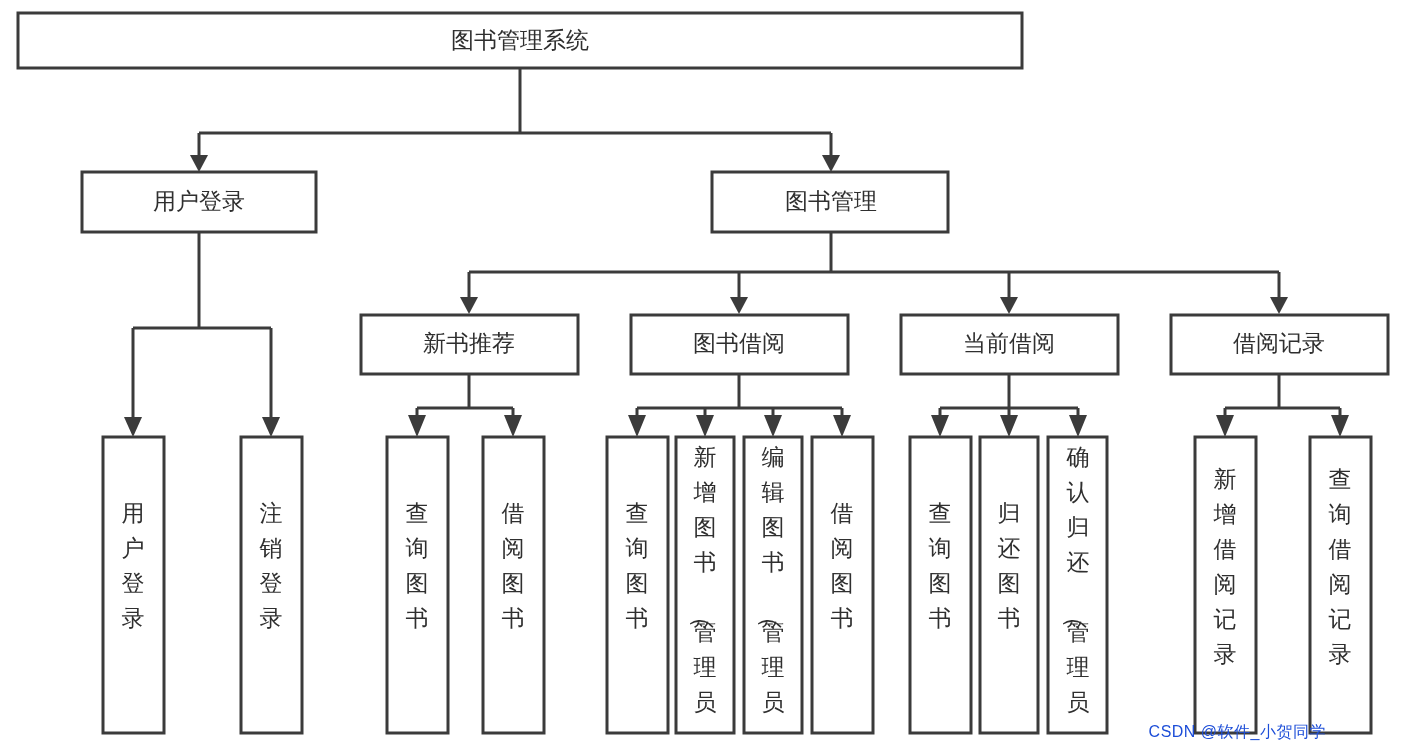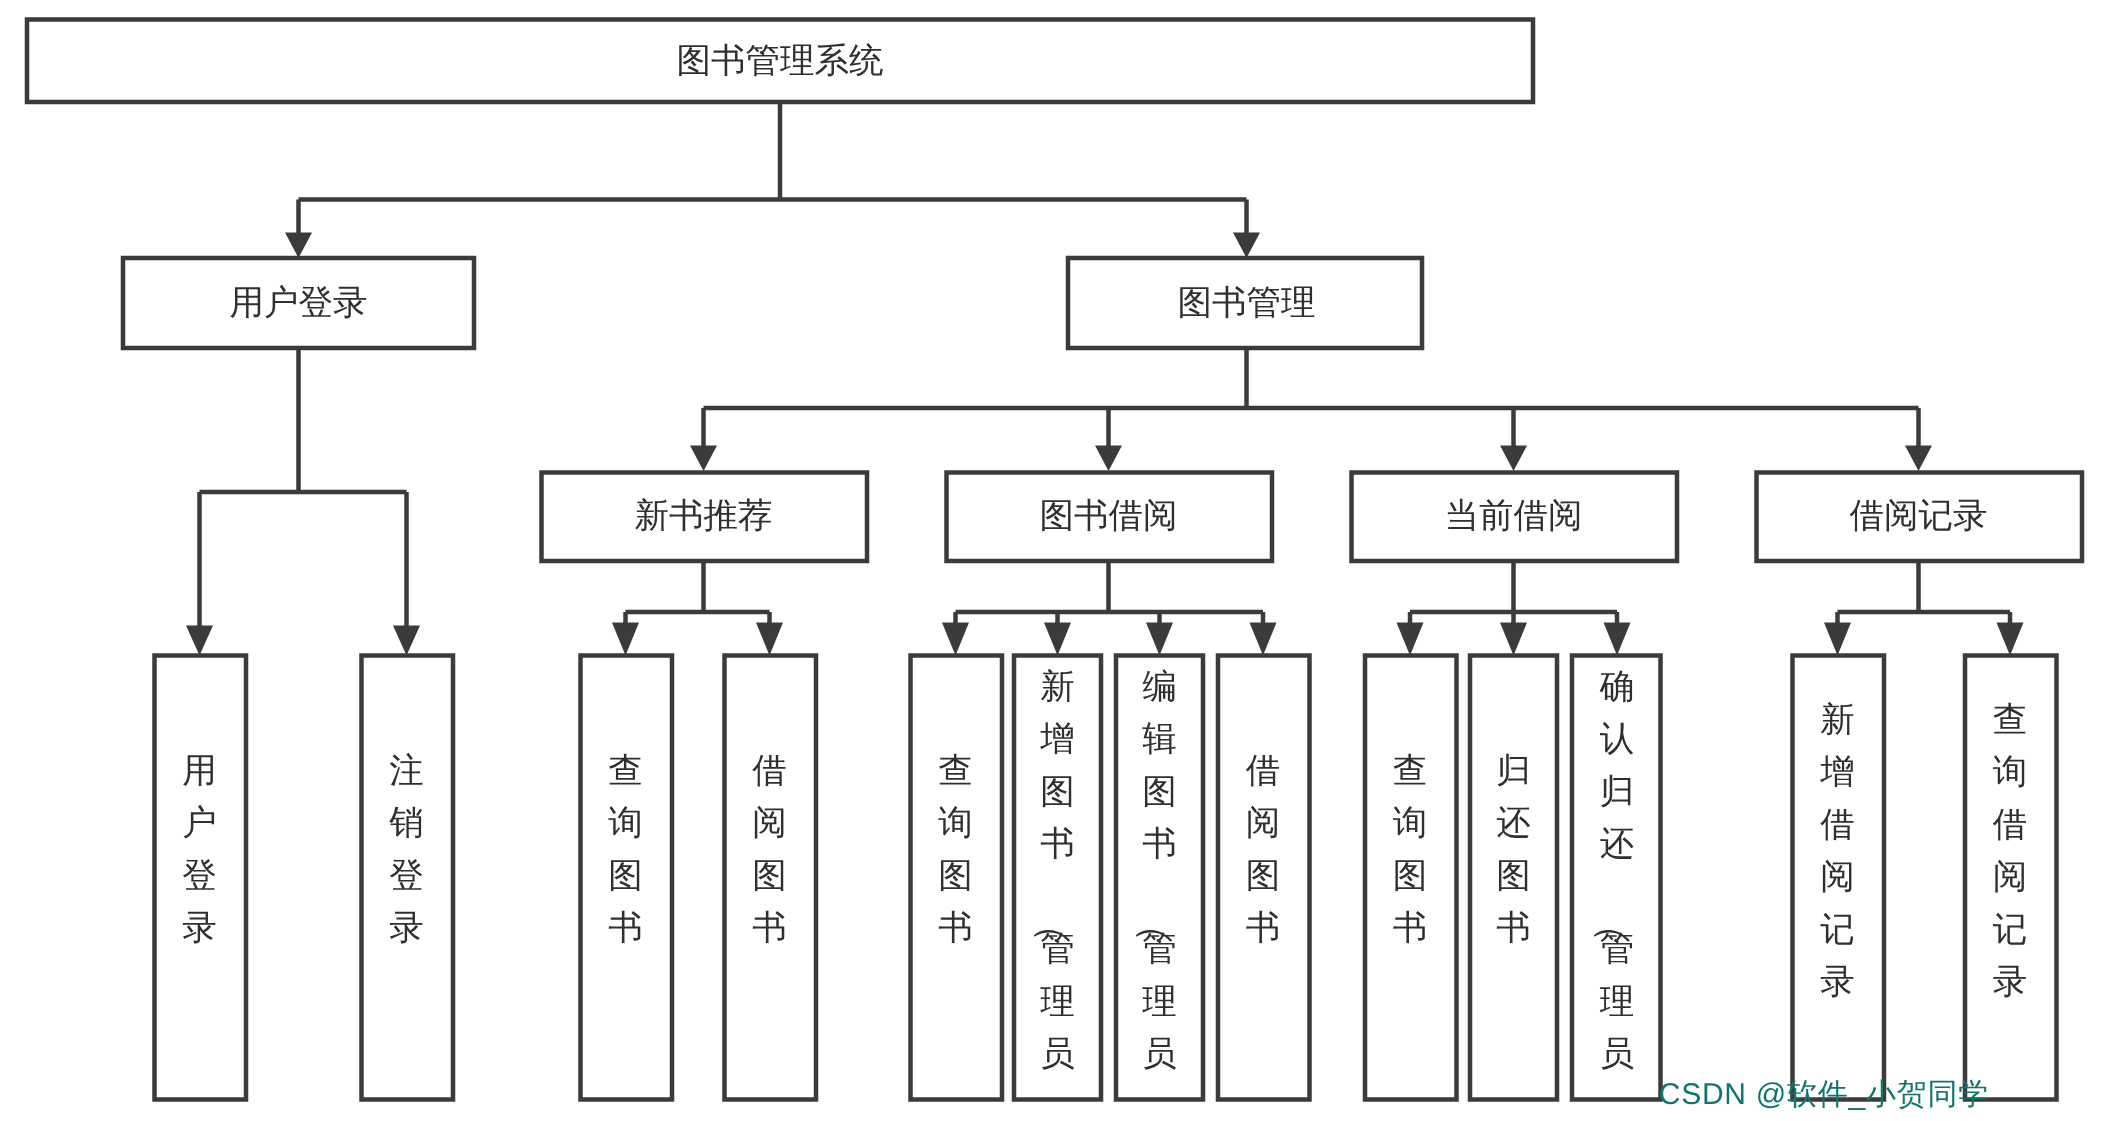"CSDN @软件_小贺同学" .watermark-text { color: #0f766e -> #1d4ed8; font-size: 20px -> 16px }
